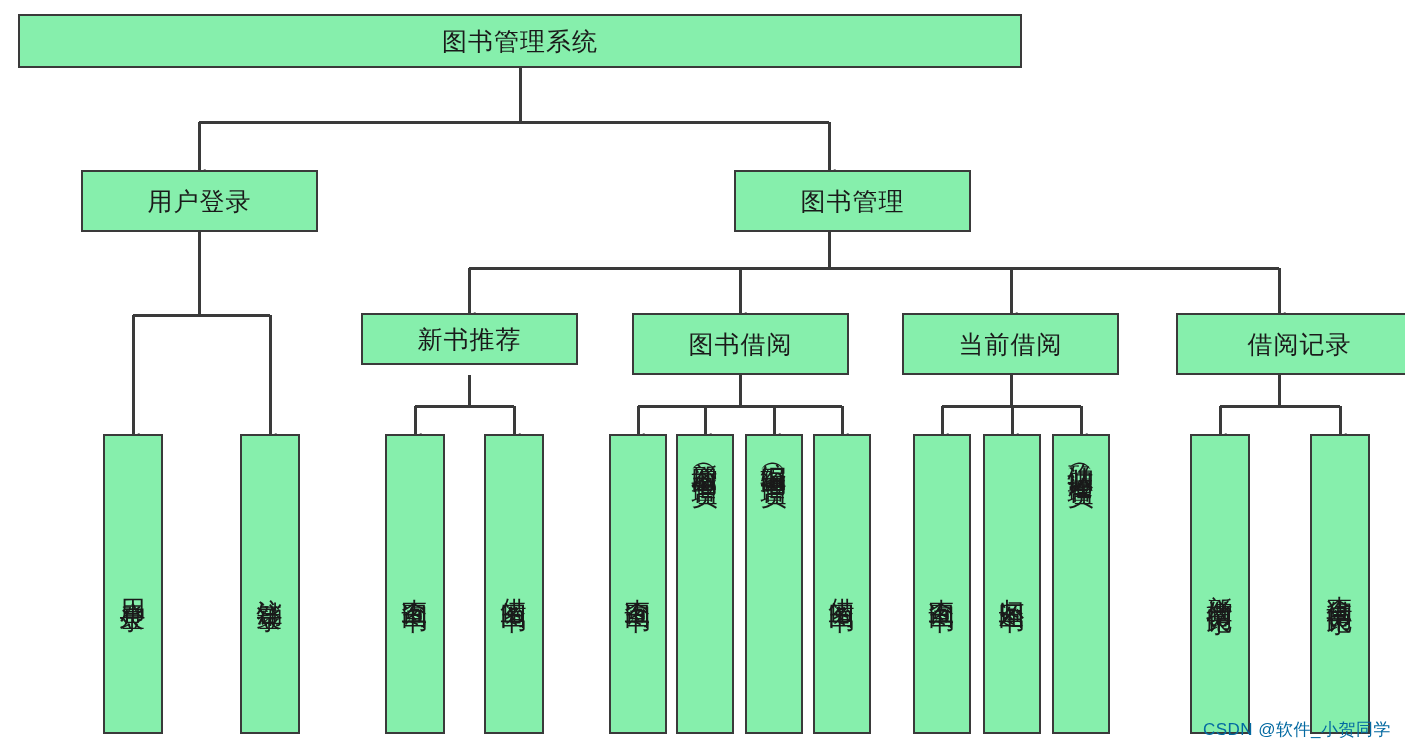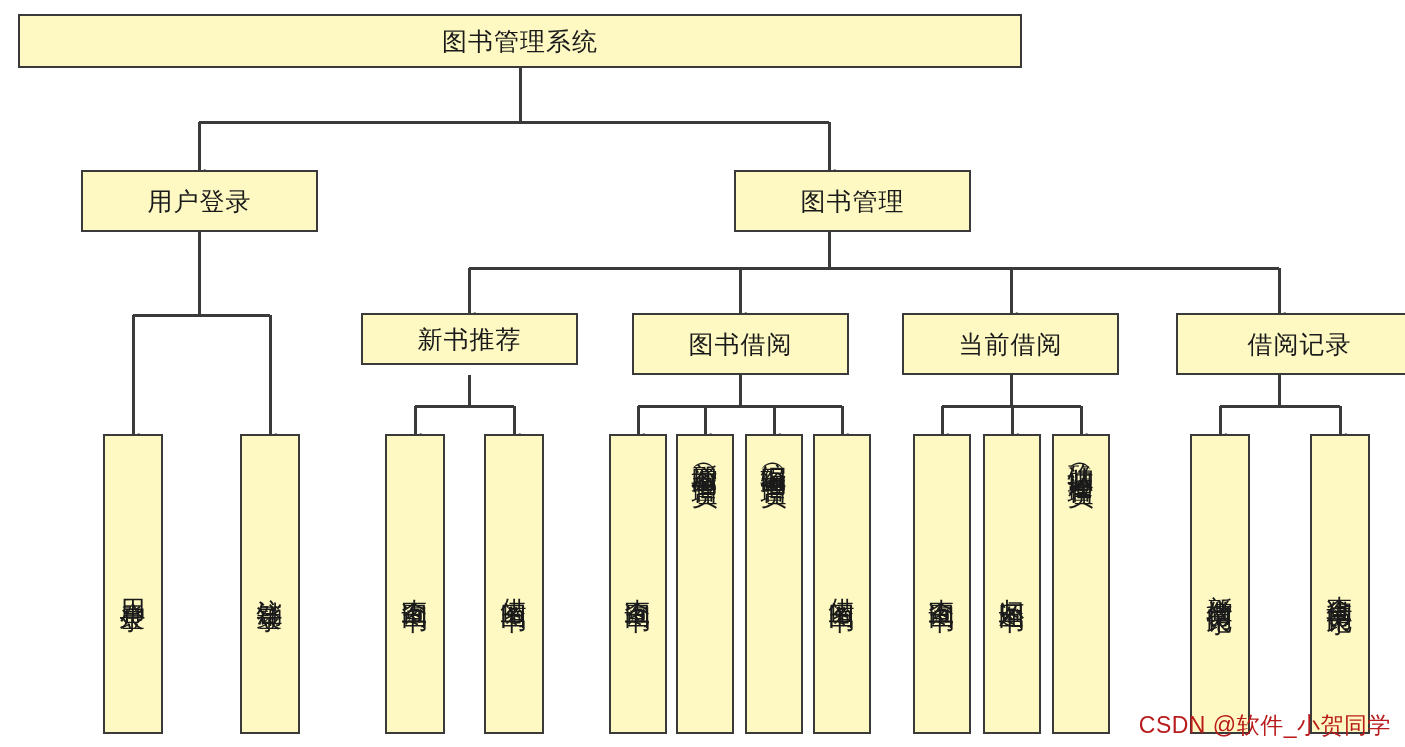"图书管理系统" .node { background: #fef9c3 -> #86efac }
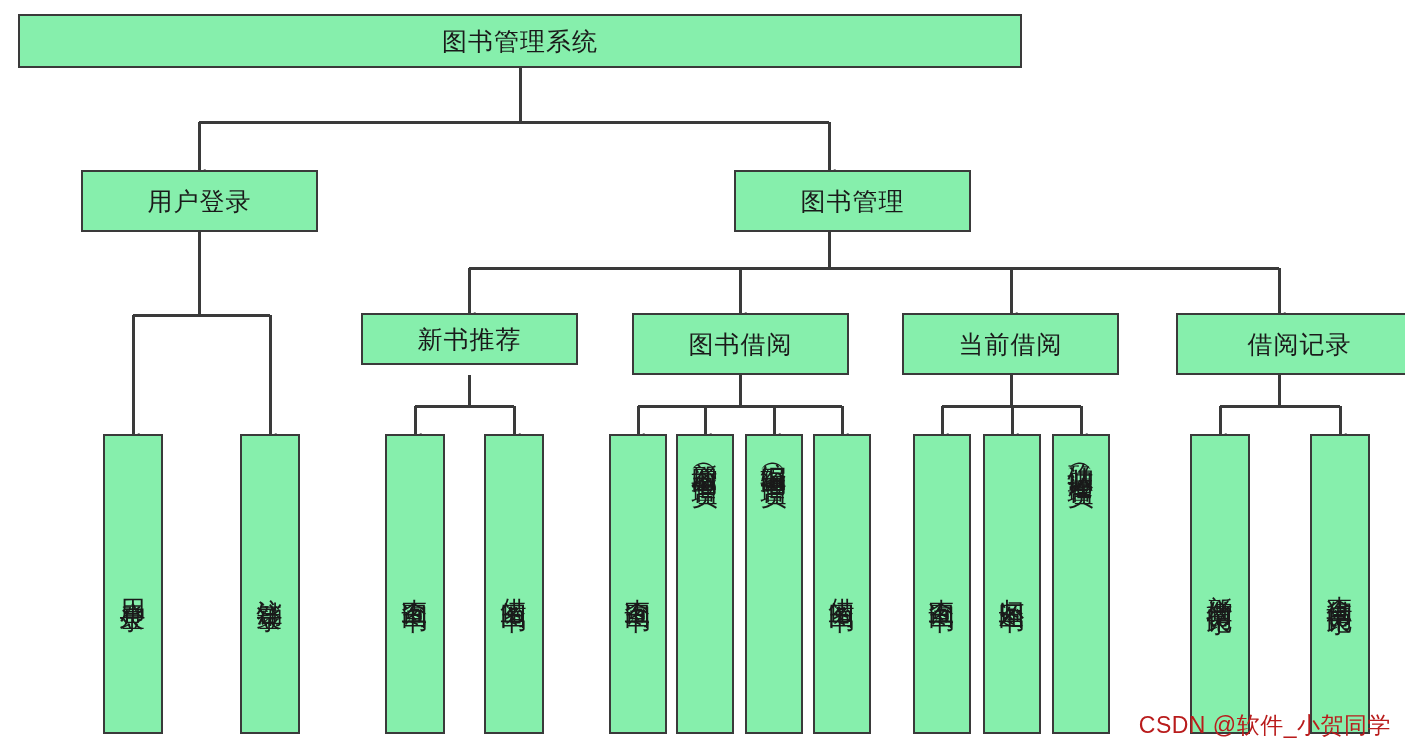"CSDN @软件_小贺同学" .watermark { color: #b91c1c -> #0369a1; font-size: 23px -> 17px }
